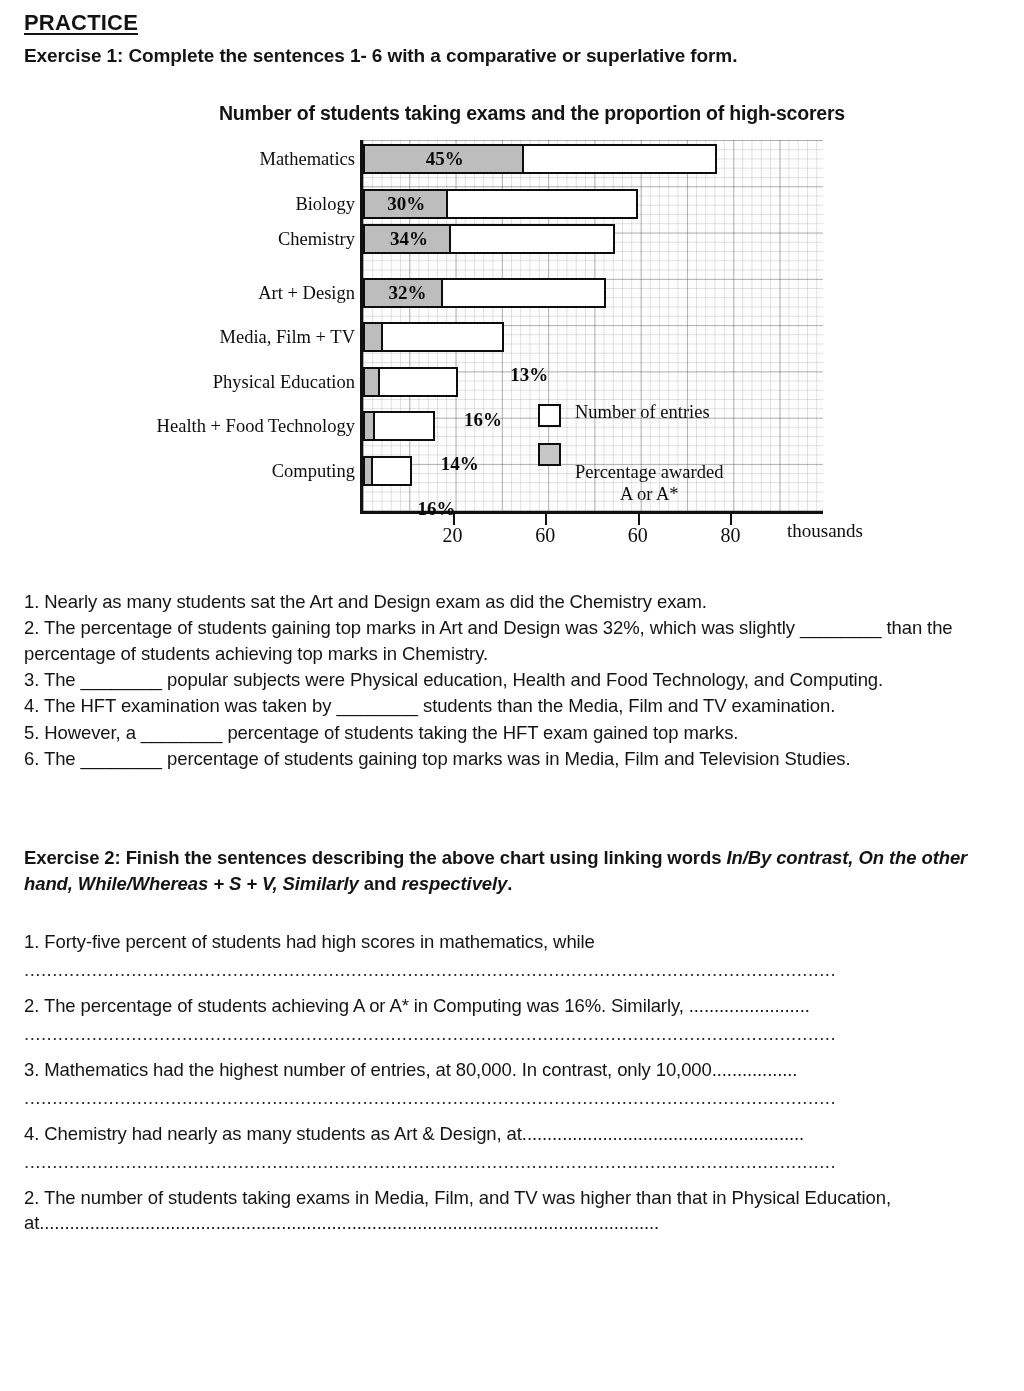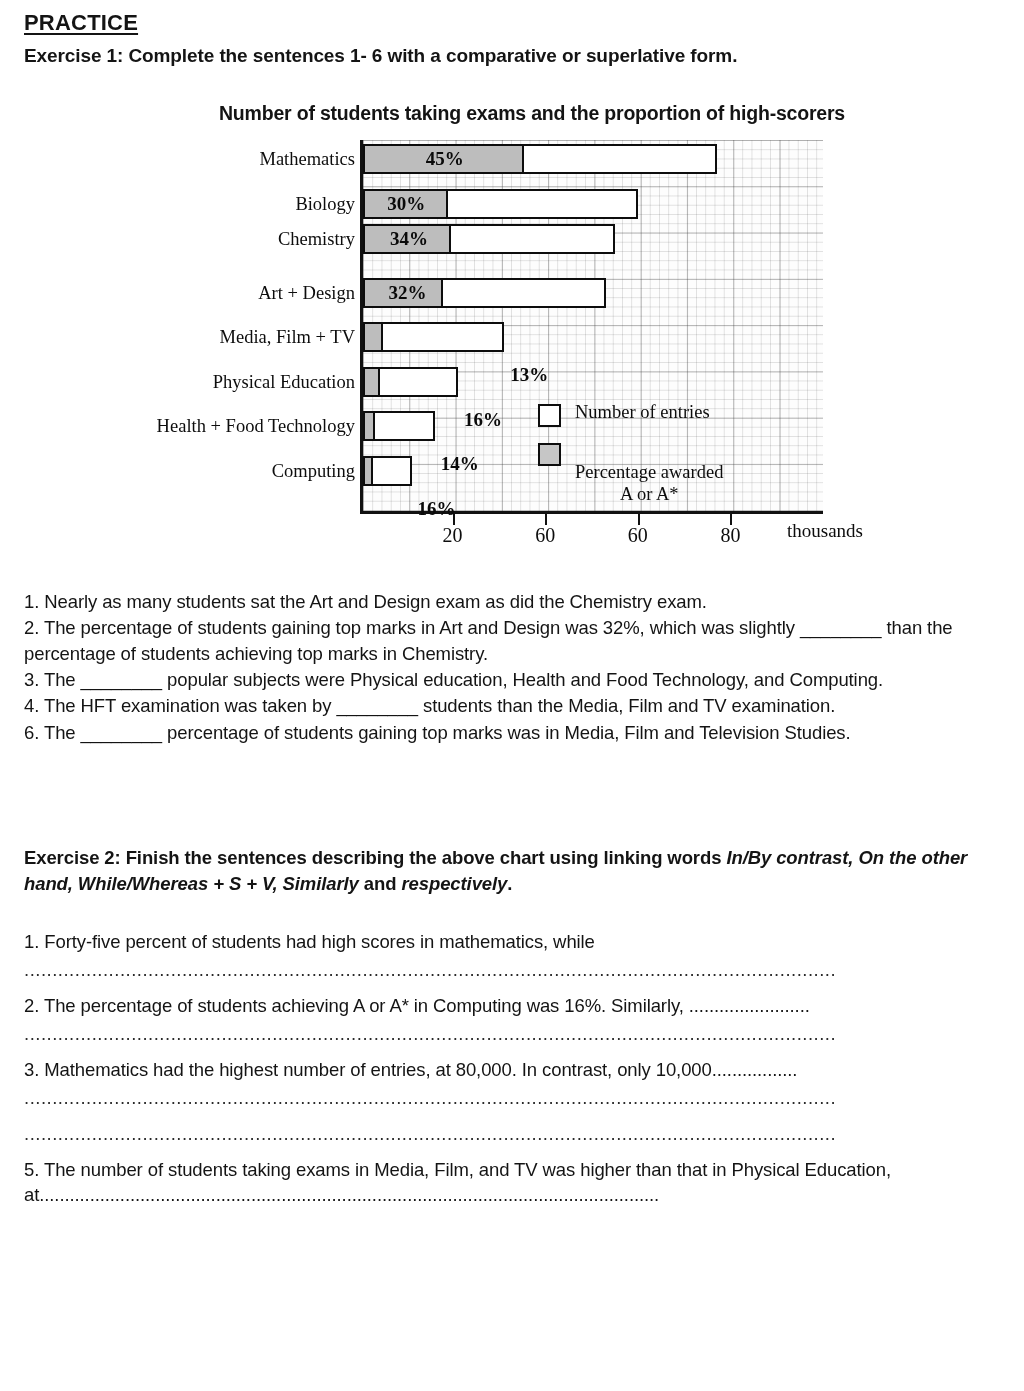"5. However, a ________ percentage" p { html: none -> <p>5. However, a ________ percentage of students taking the HFT exam gained top marks.</p> }
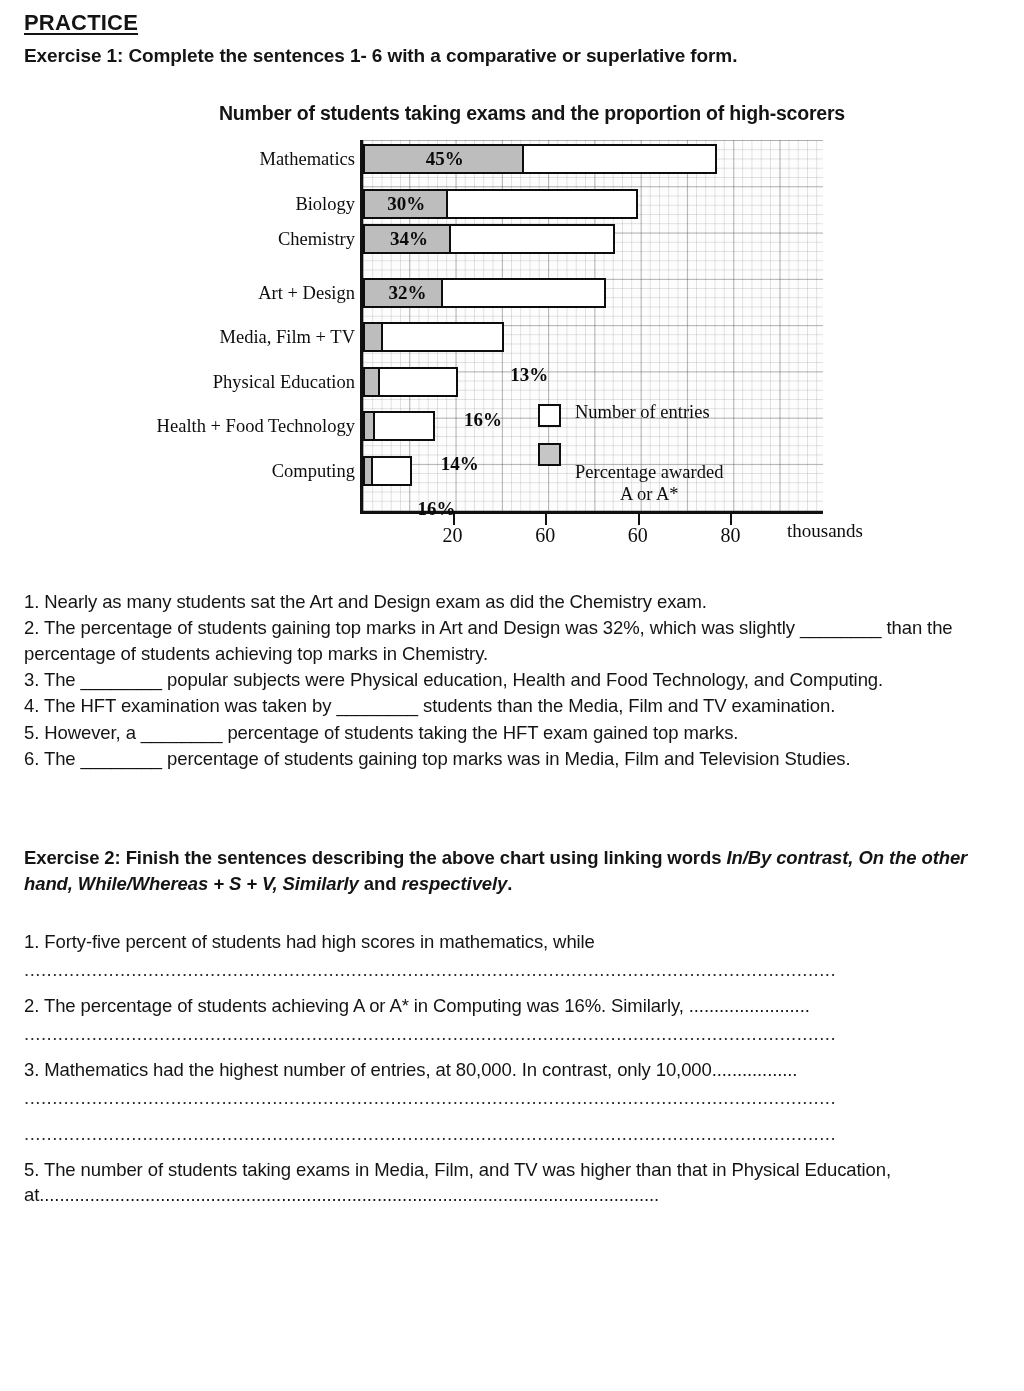"4. Chemistry had nearly as" p.ex2-q { html: none -> <p>4. Chemistry had nearly as many students as Art &amp; Design, at........................................................</p> }
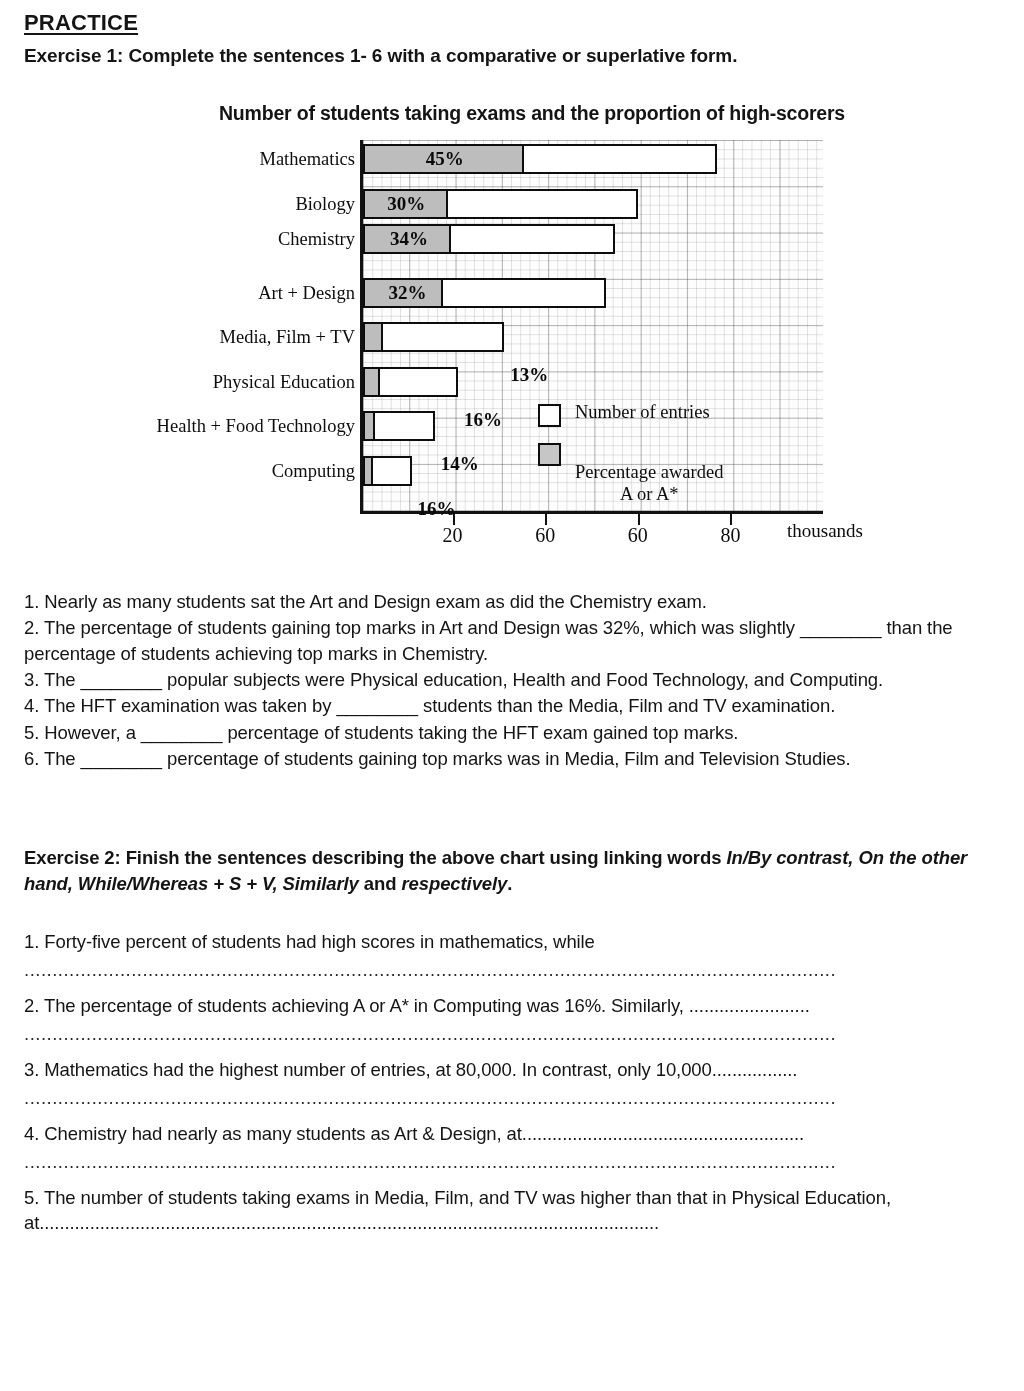"5. The number of students" p.ex2-q { text: 5 -> 2 }
